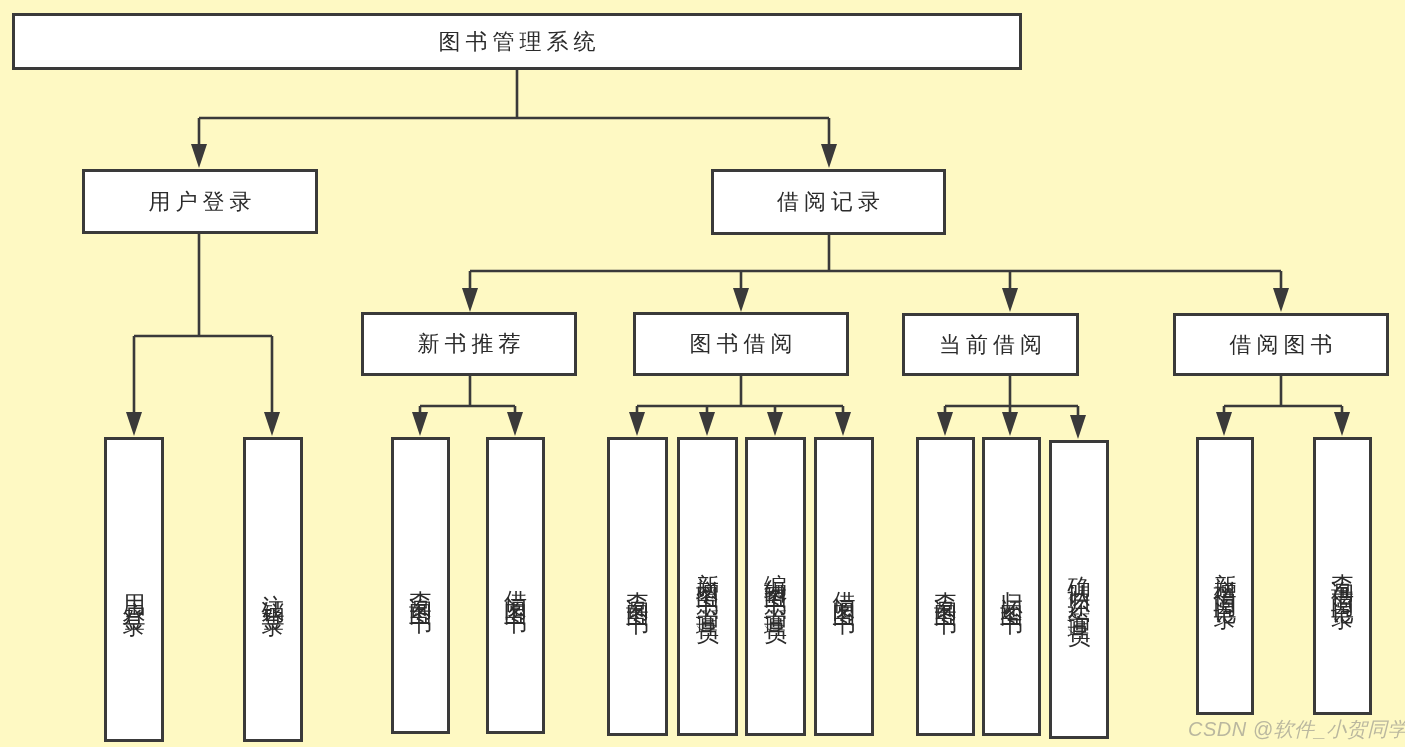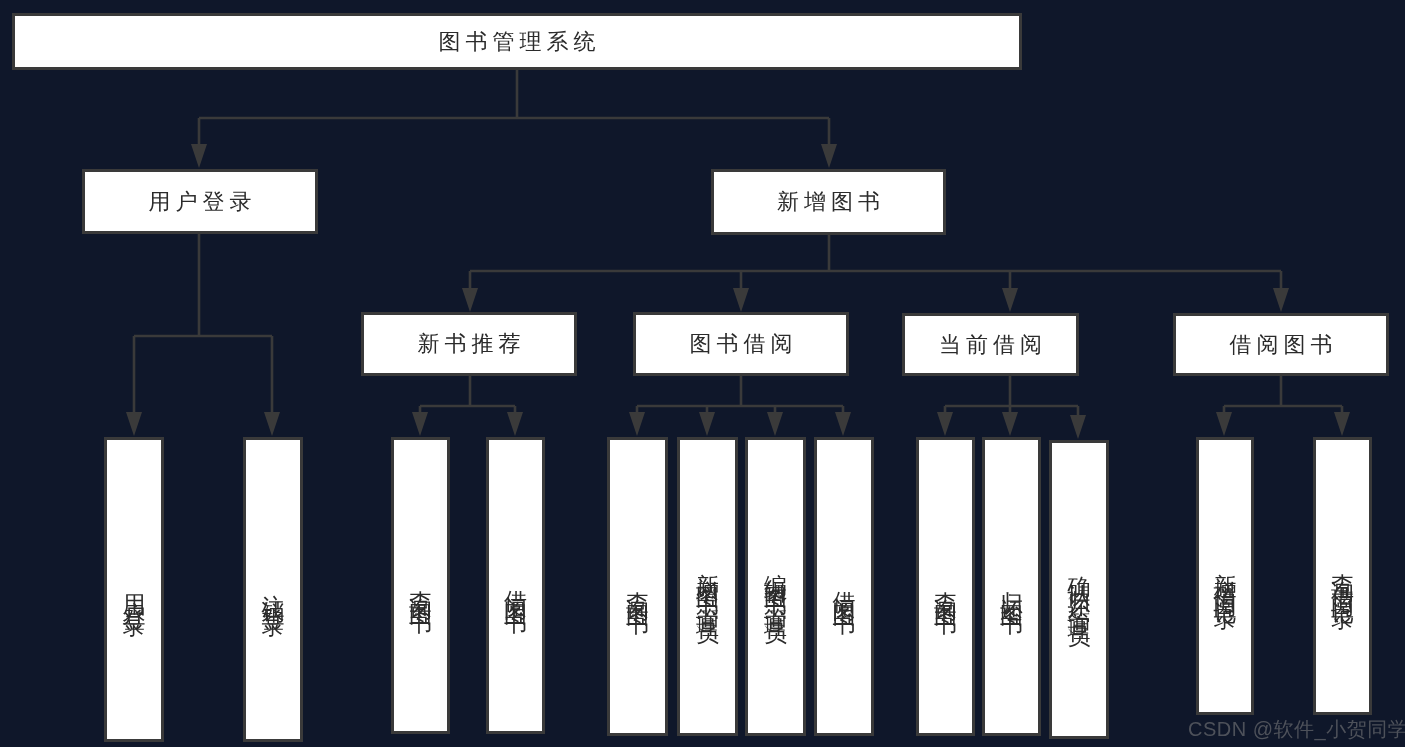"图书管理系统" .stage { background: #0f172a -> #fef9c3 }
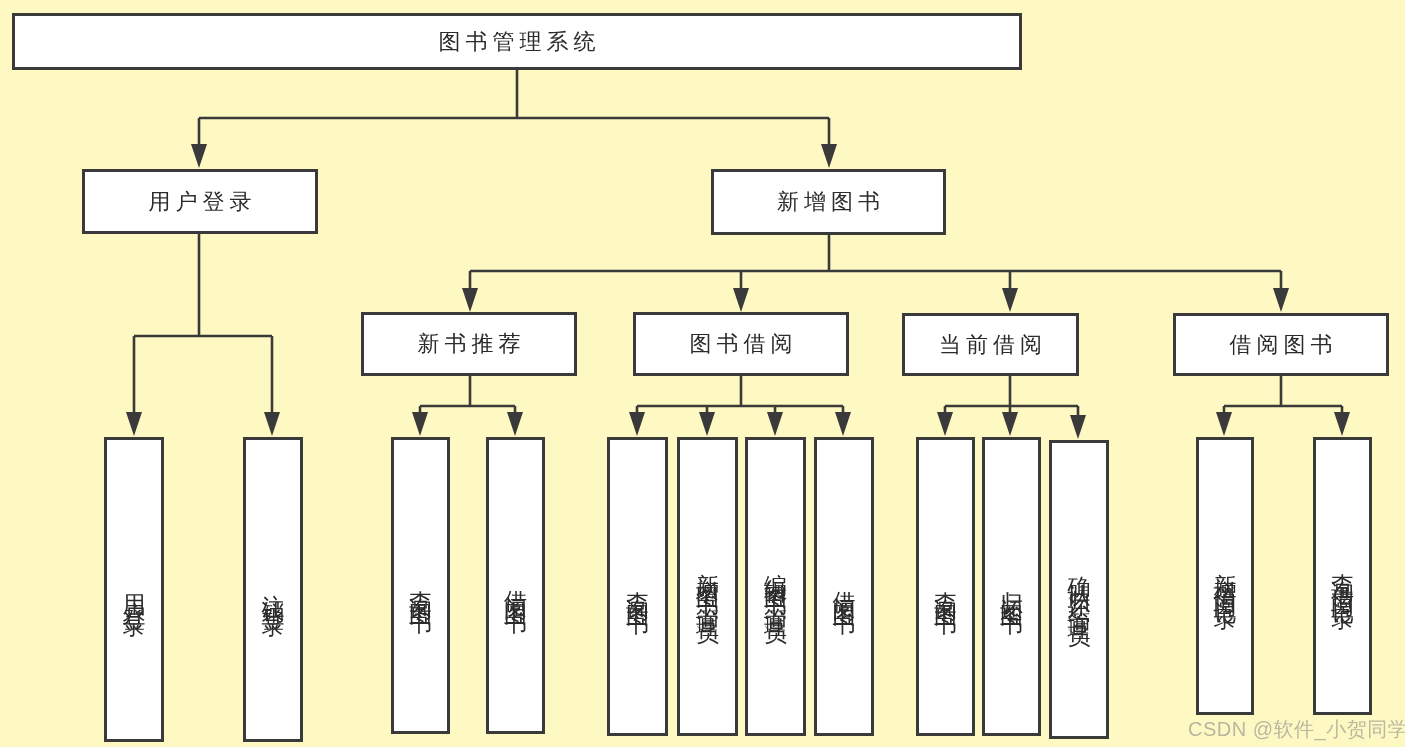"新增图书" span.hlabel { text: 新增图书 -> 借阅记录 }
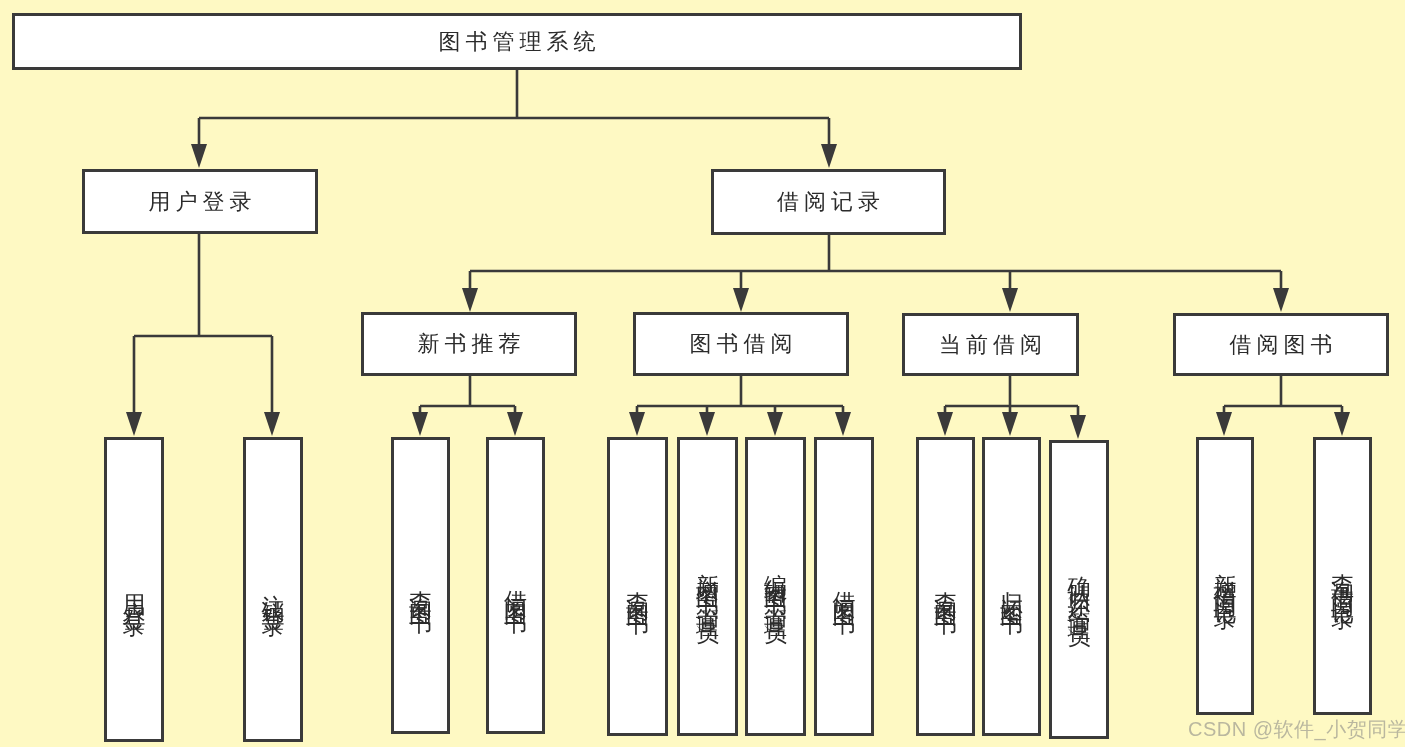"CSDN @软件_小贺同学" .watermark { font-style: none -> italic }
